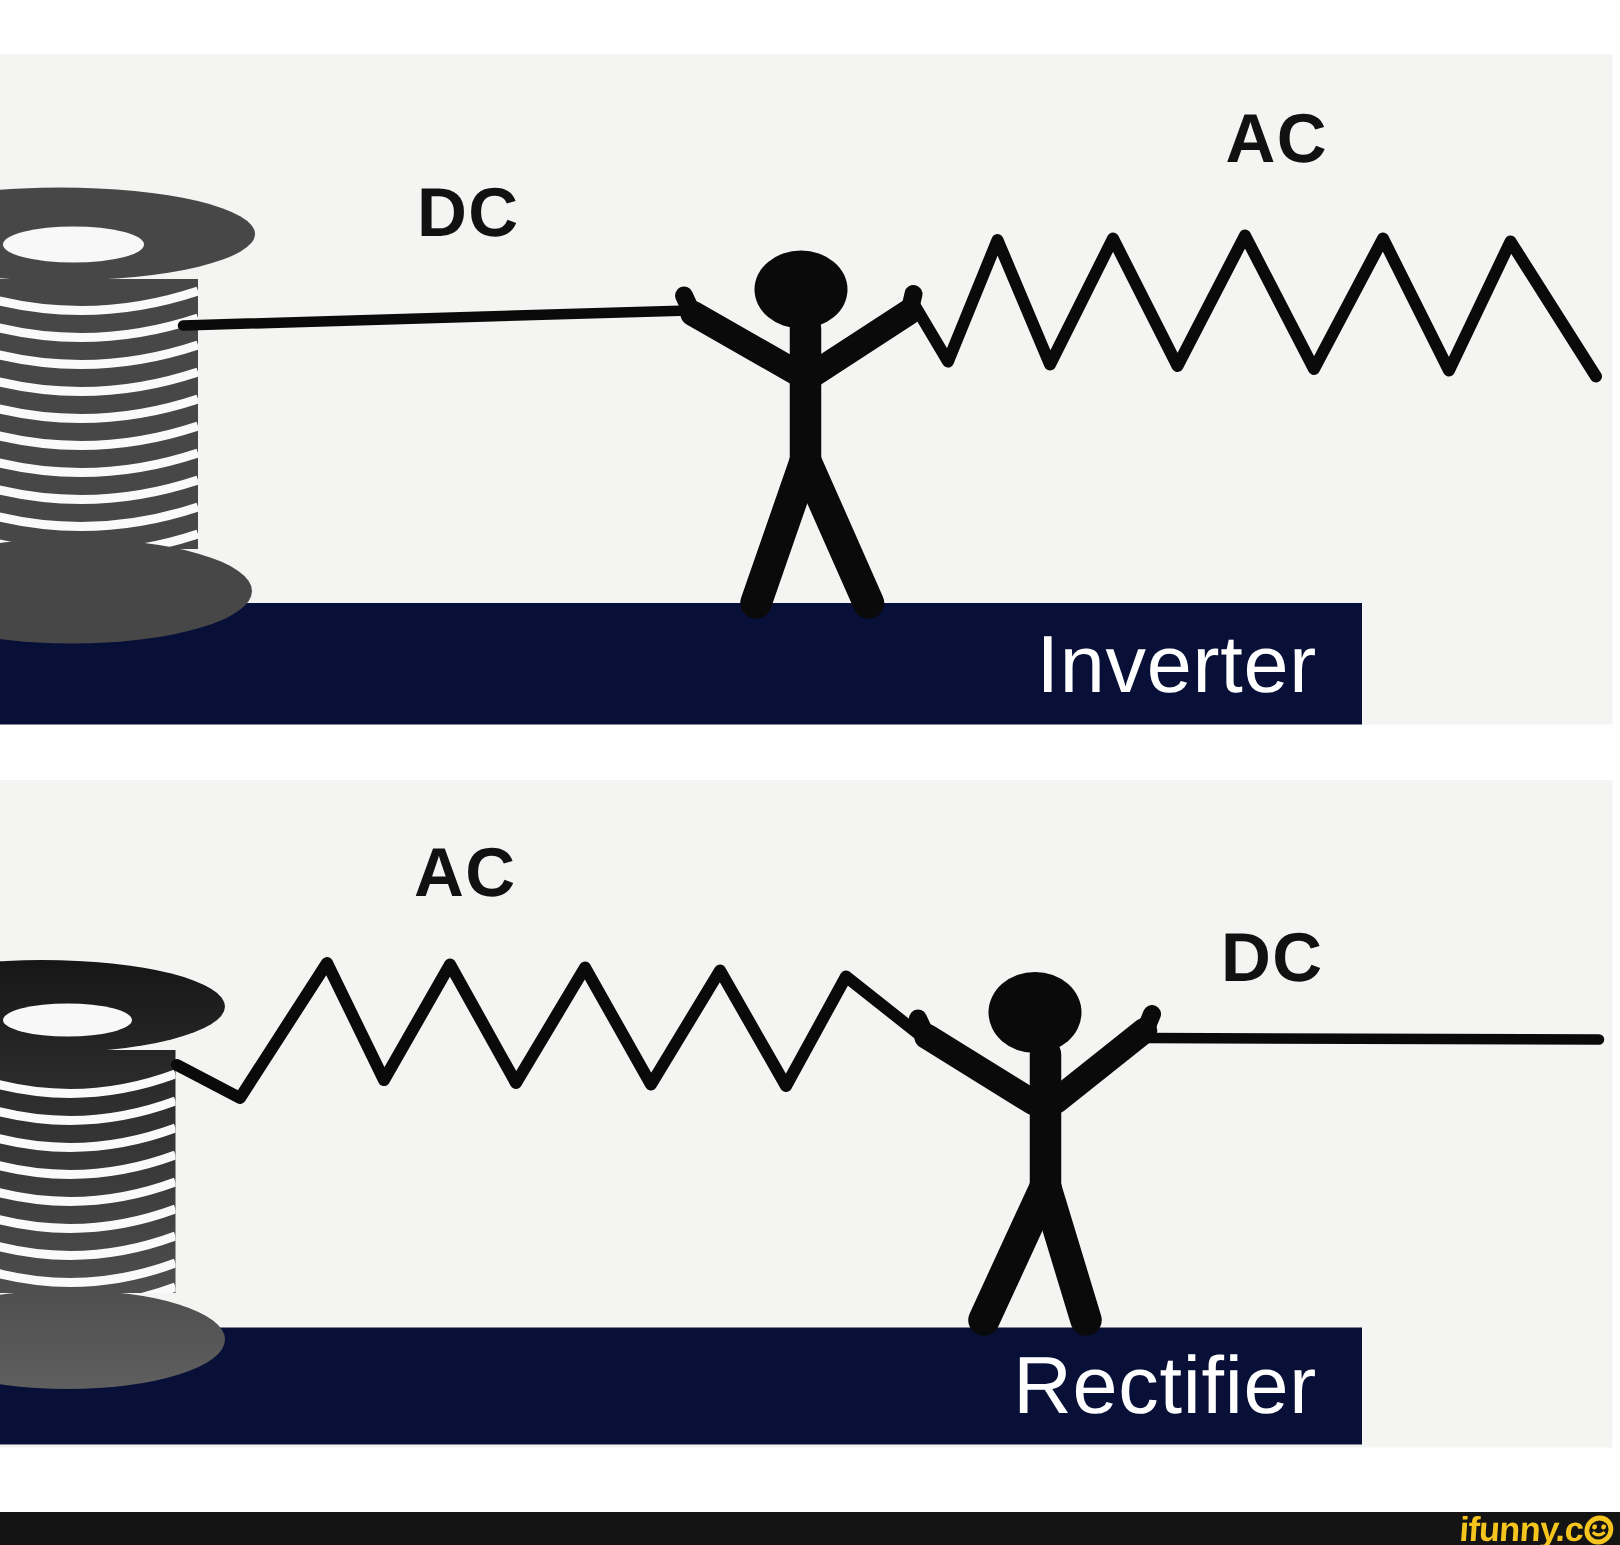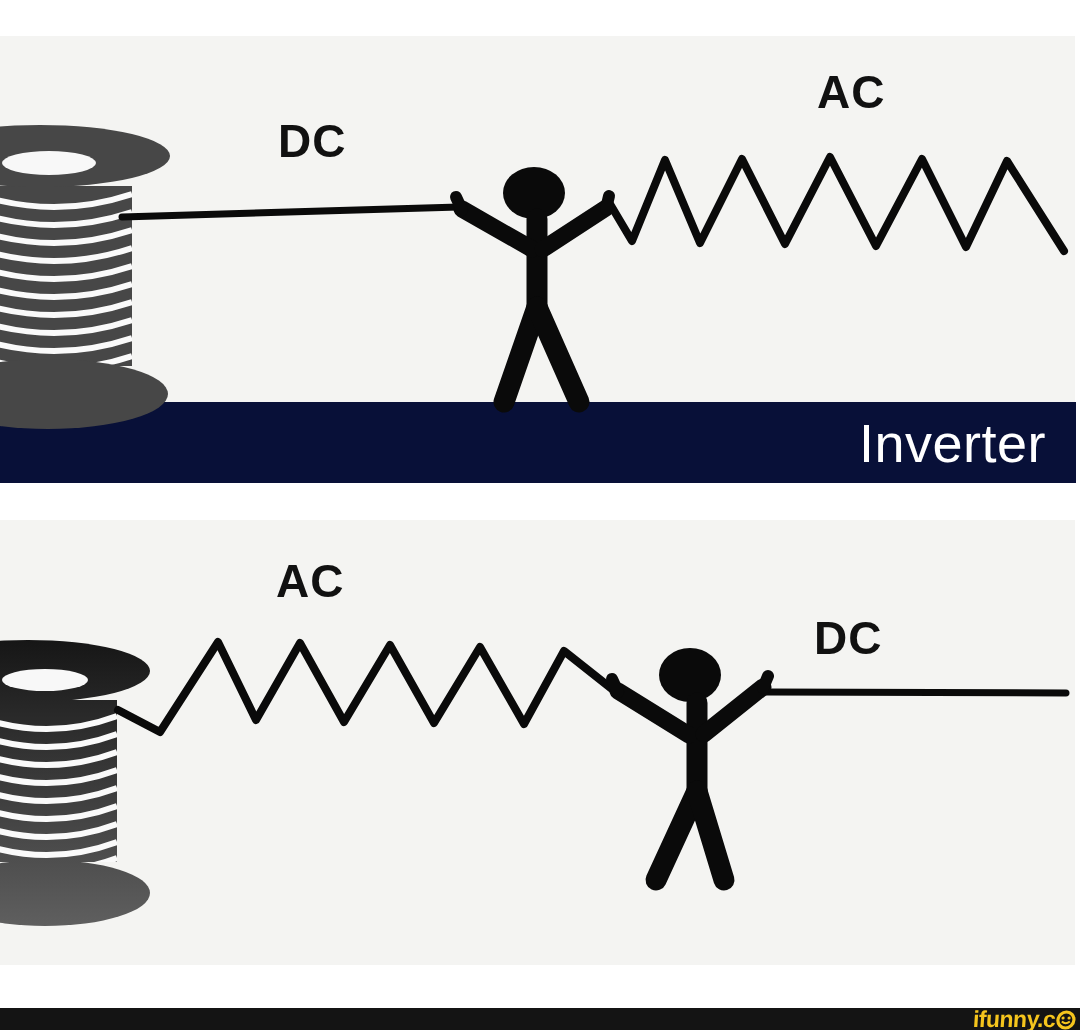"Inverter" .caption-bar { width: 1076px -> 908px }
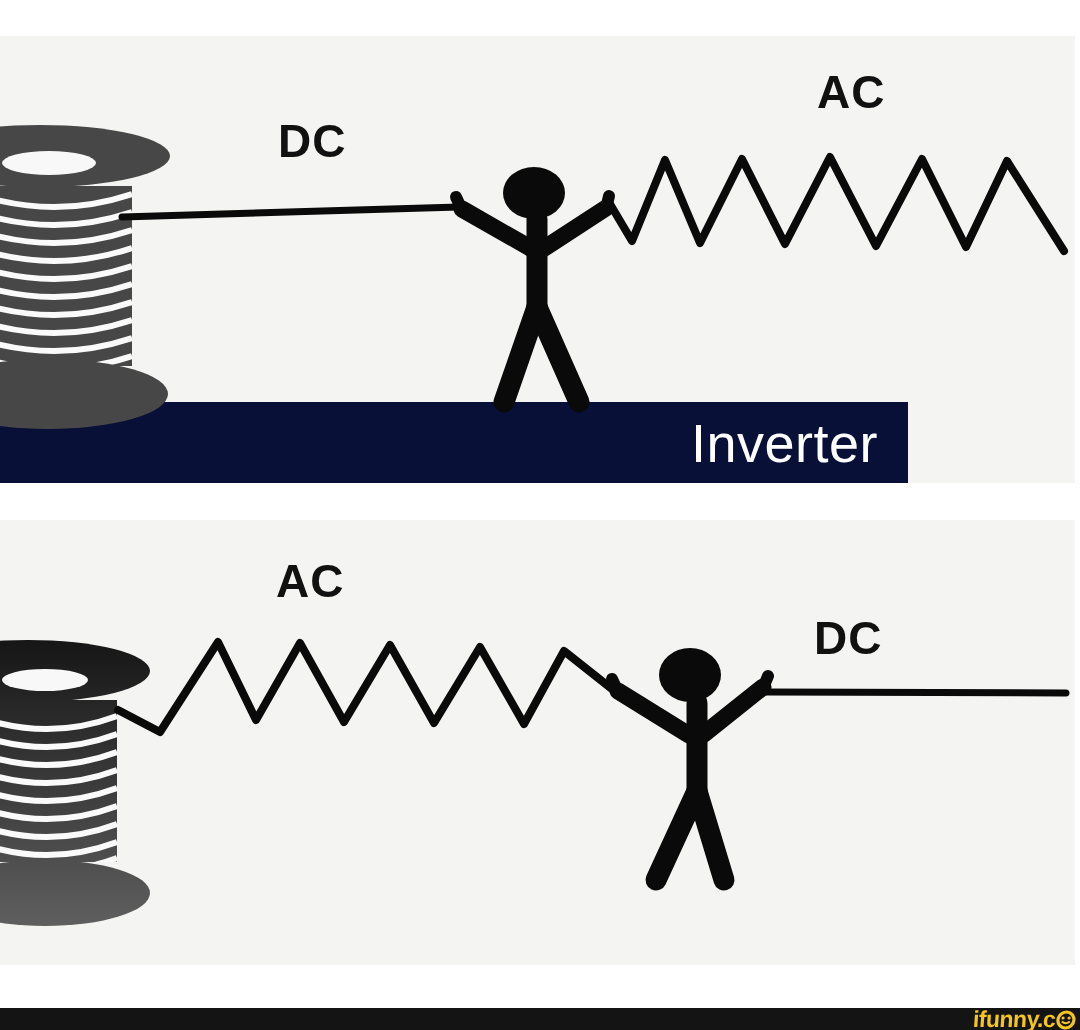"Rectifier" div.caption-bar { html: none -> <div> <span>Rectifier</span> </div> }
